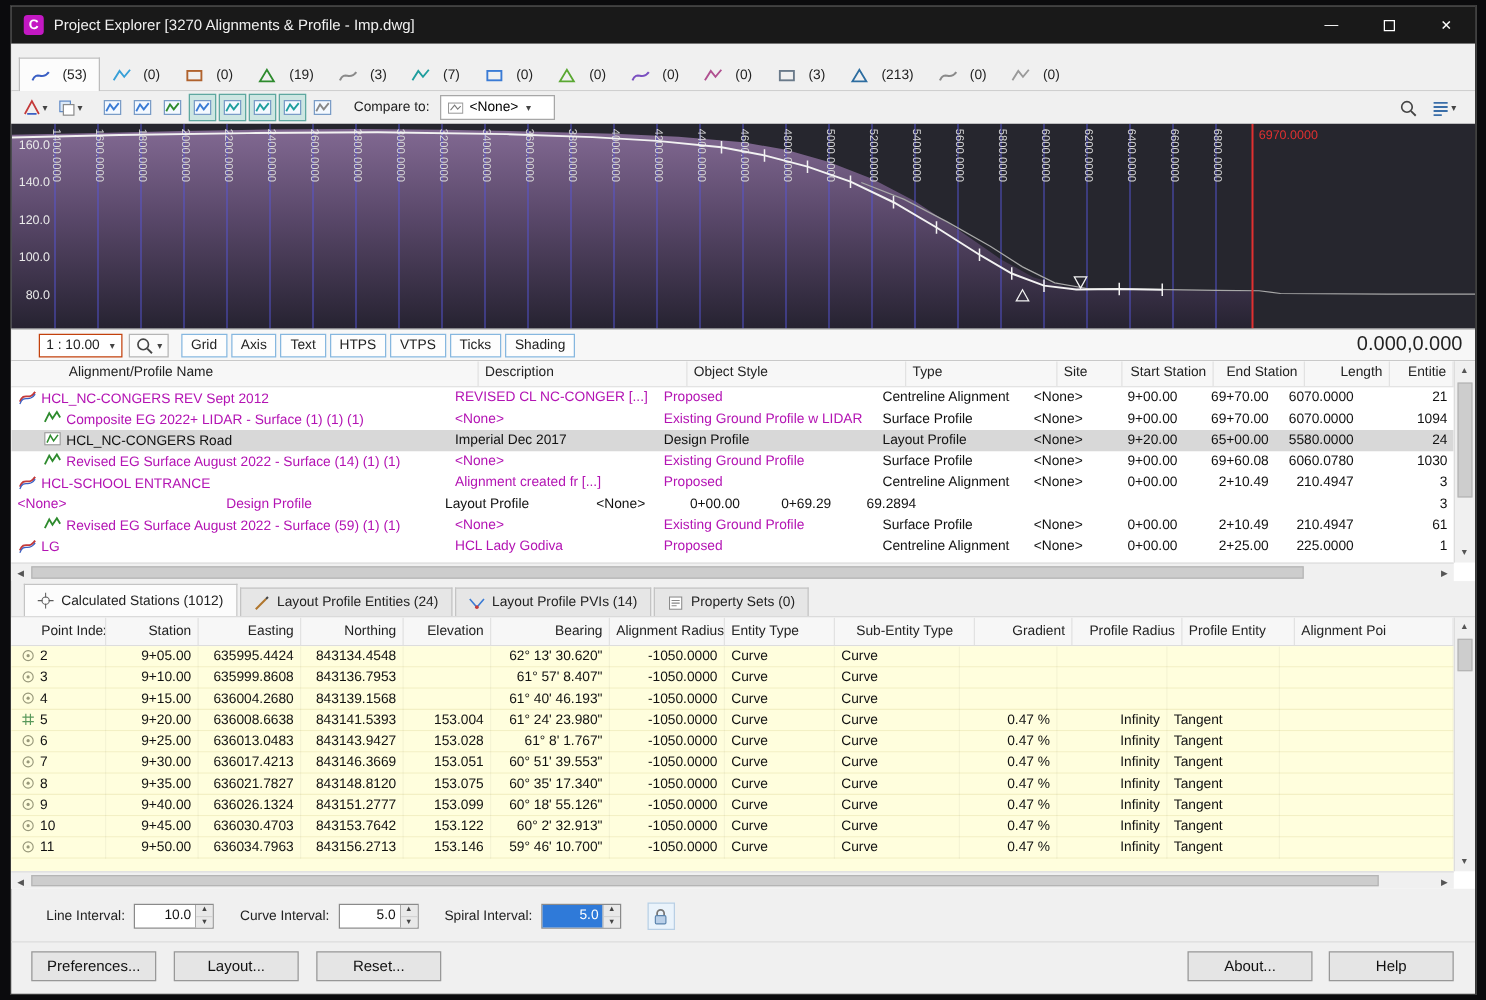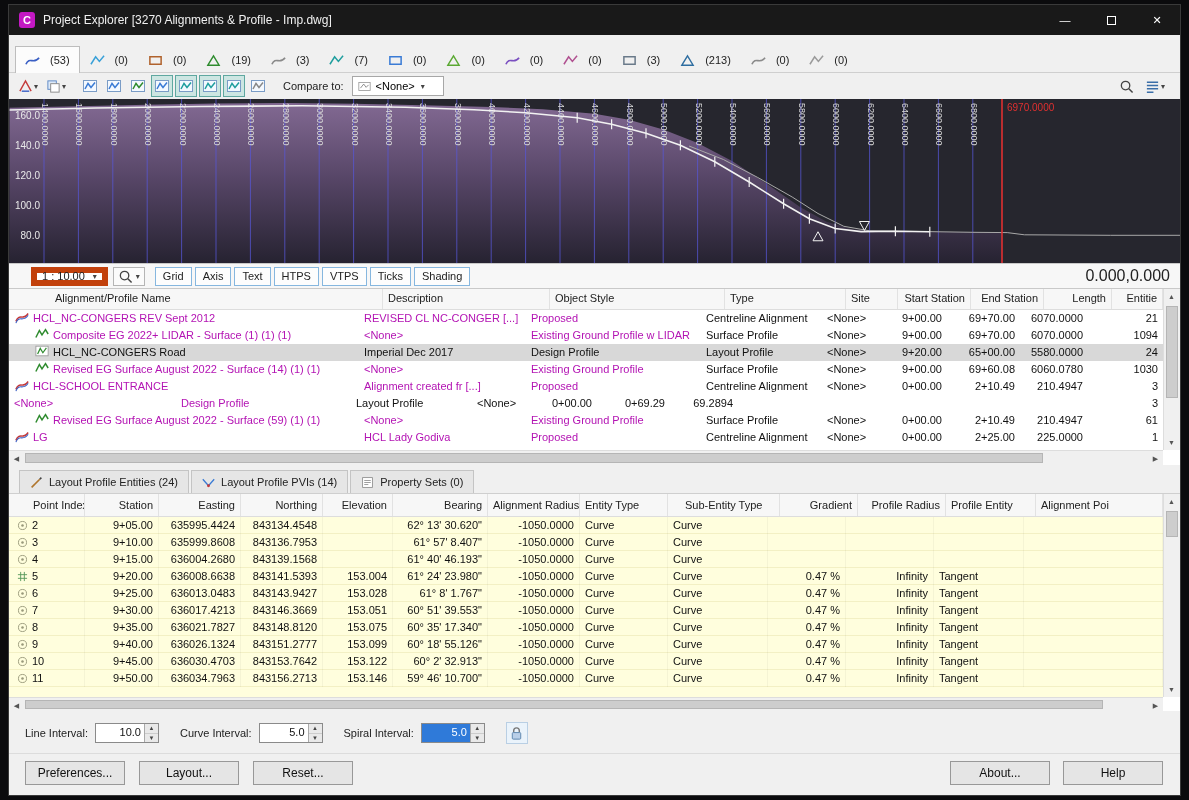"1 : 10.00" .scalebox { border: 6px solid #c2410c -> 1px solid #c2410c }
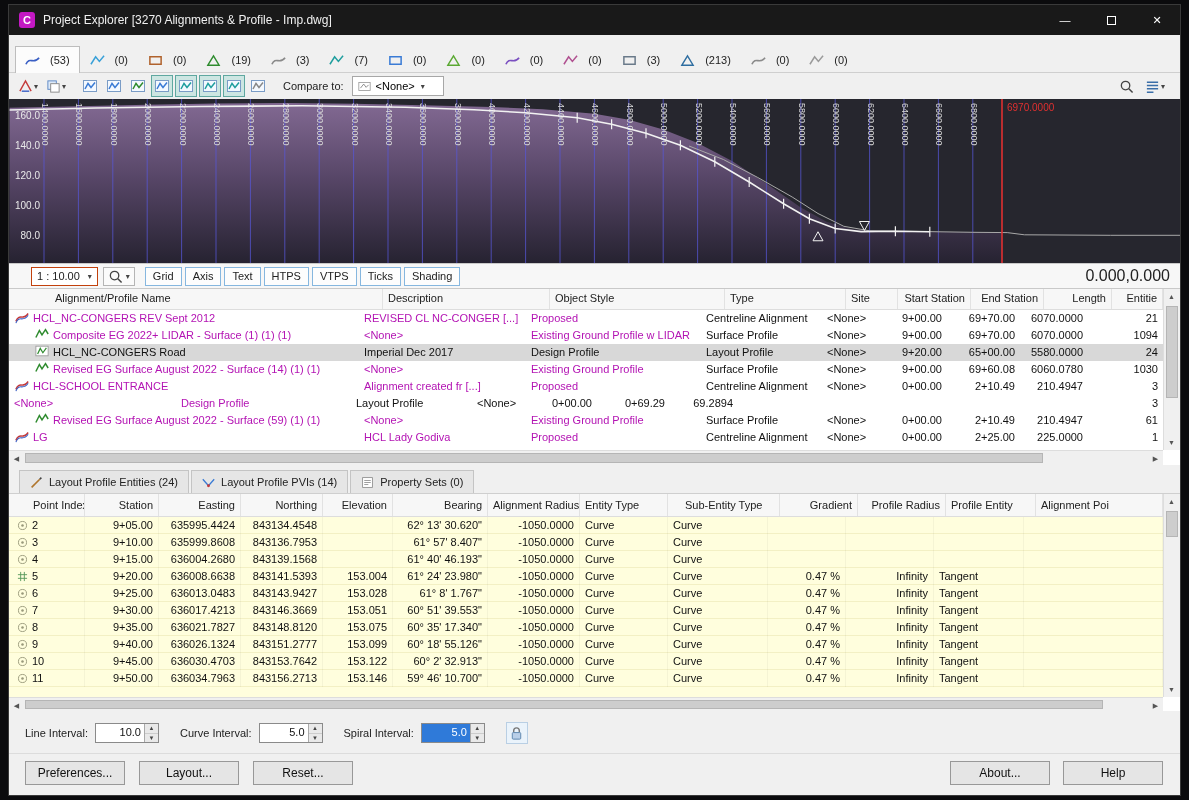"Calculated Stations (1012)" div.subtab { html: none -> <div> <span> <svg> <circle></circle> <path></path> </svg> </span> <span>Calculated Stations (1012)</span> </div> }
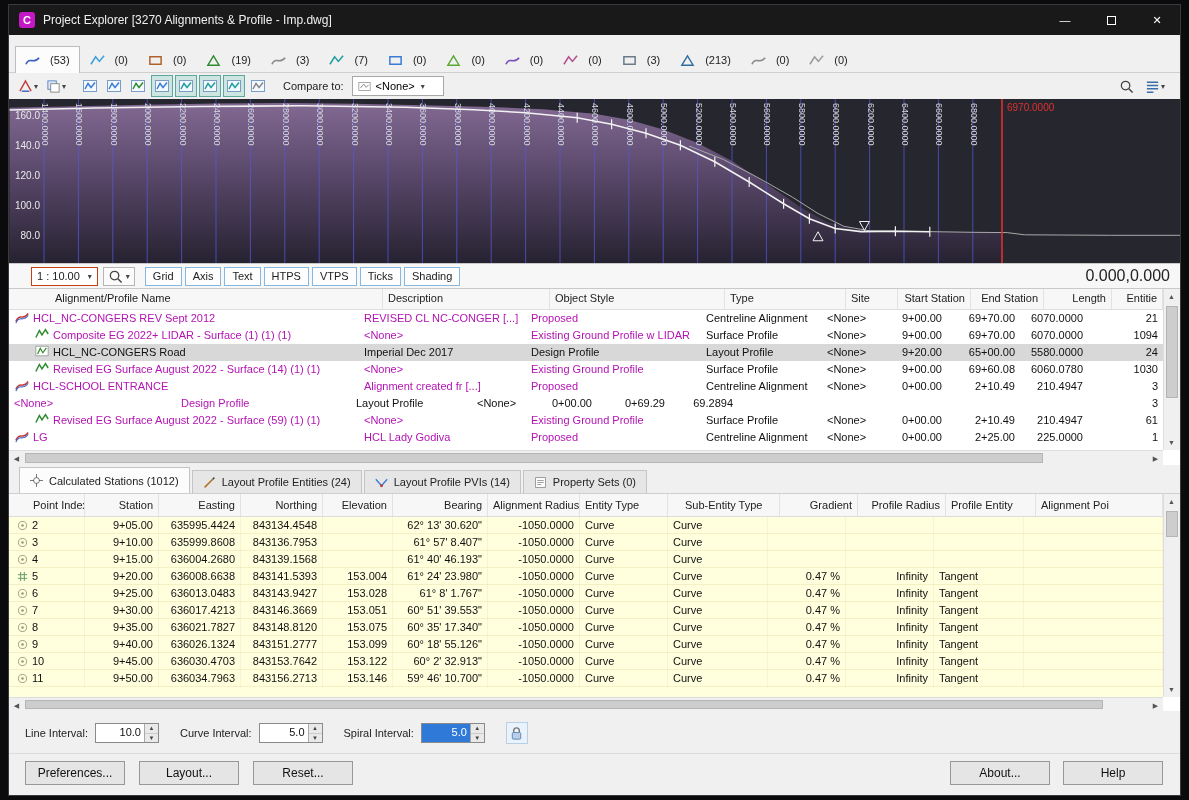"Line Interval:" .intervals { left: 0 -> 12px }
